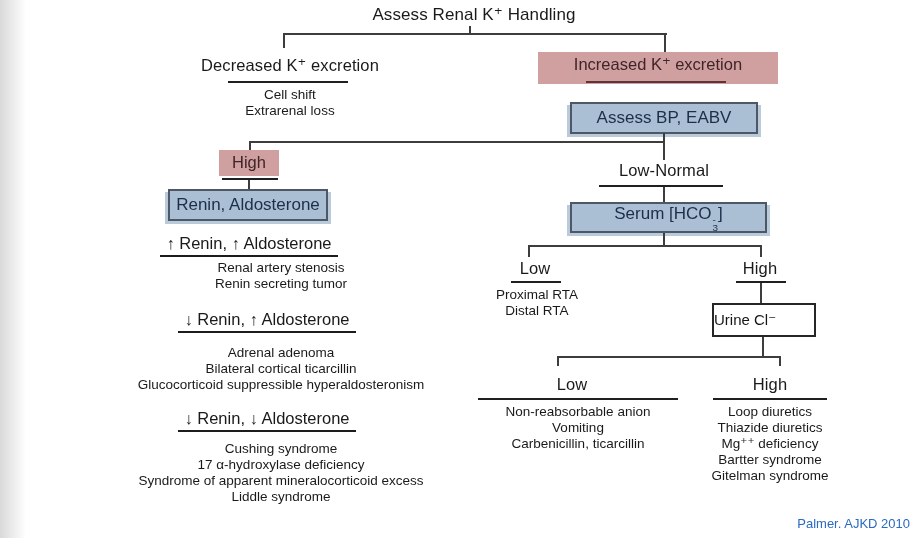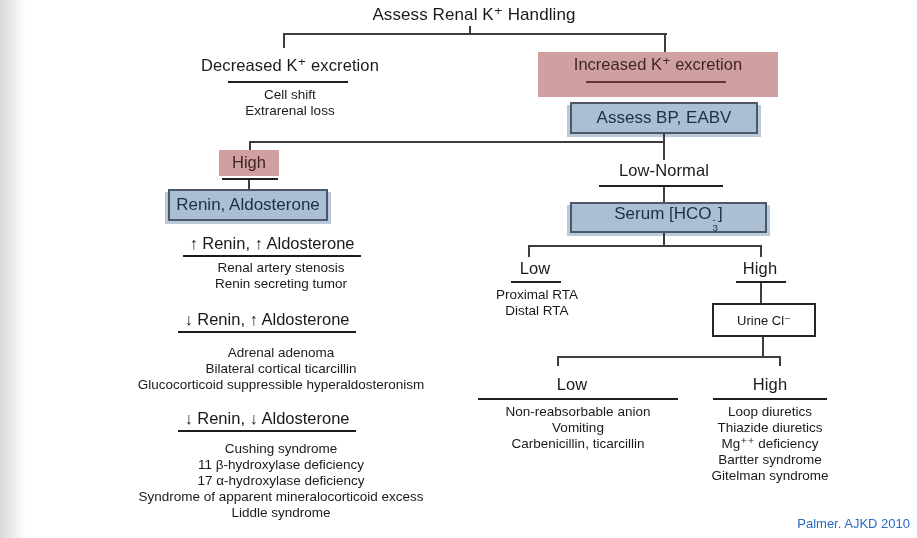"Increased K⁺ excretion" div.pinkbox { height: 45px -> 32px }
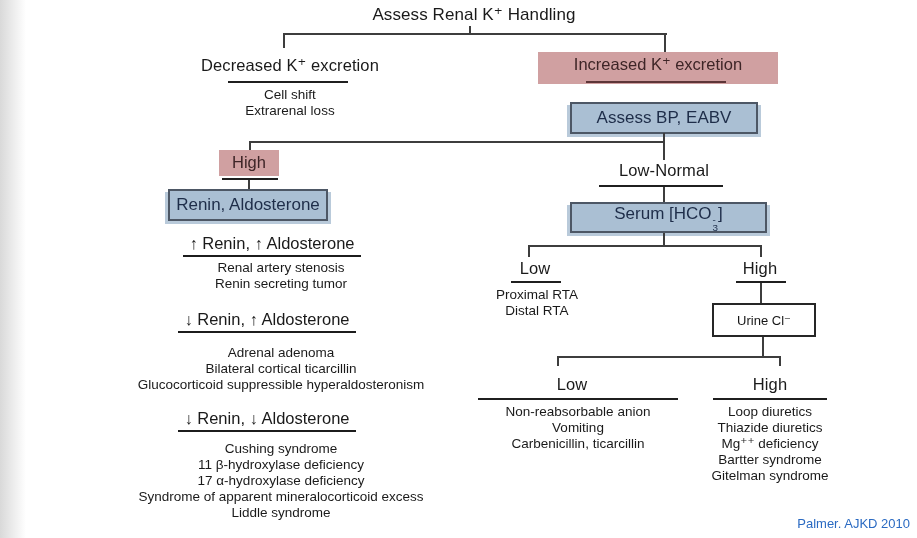"↑ Renin, ↑ Aldosterone" div.abs { left: 122px -> 99px }
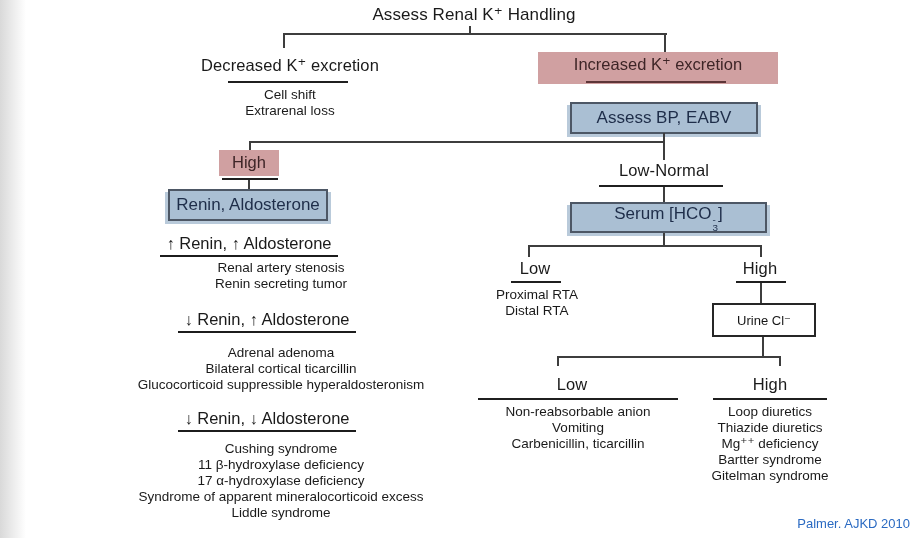"Urine Cl⁻" .whitebox { font-size: 13px -> 15px; justify-content: center -> none }
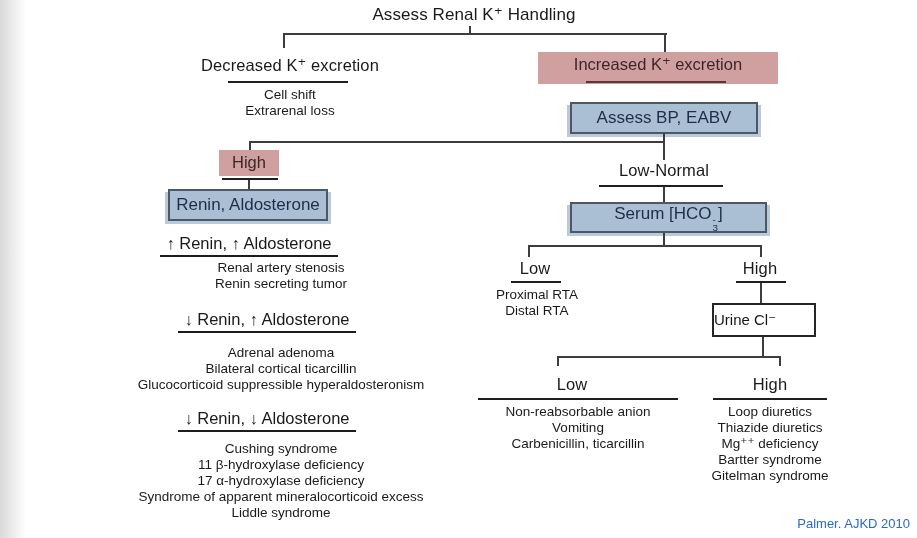"11 β-hydroxylase deficiency" div { html: <div>11 β-hydroxylase deficiency</div> -> none }
